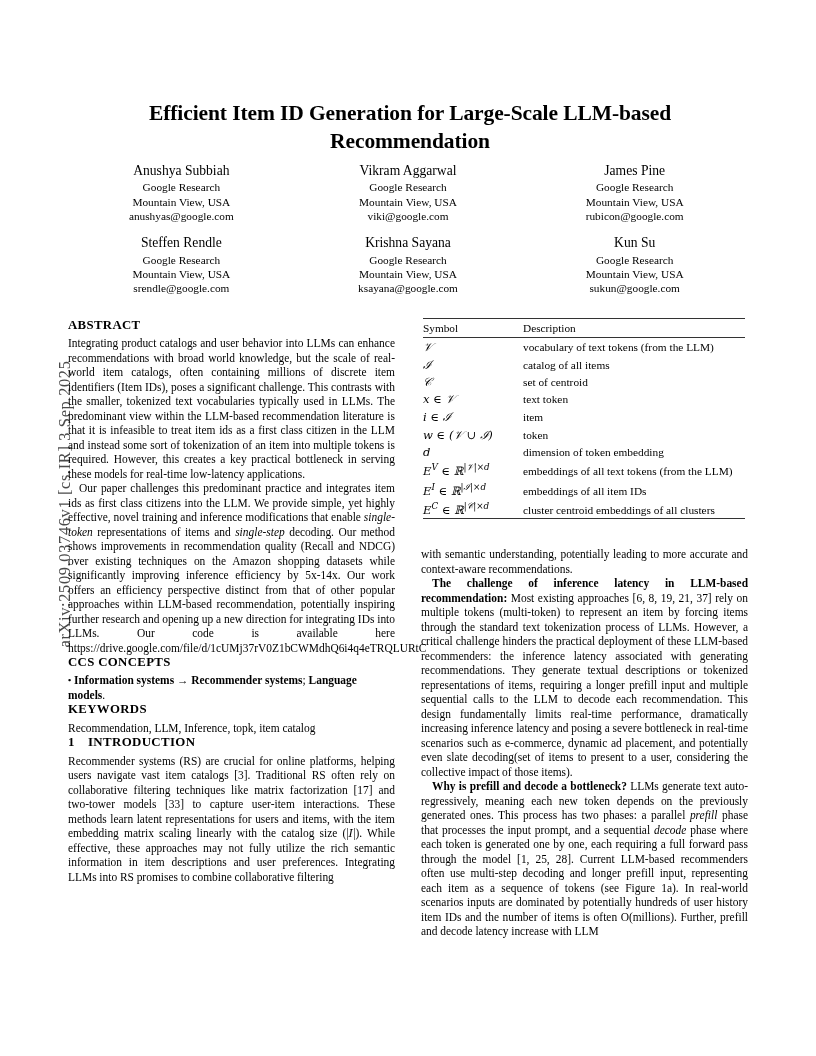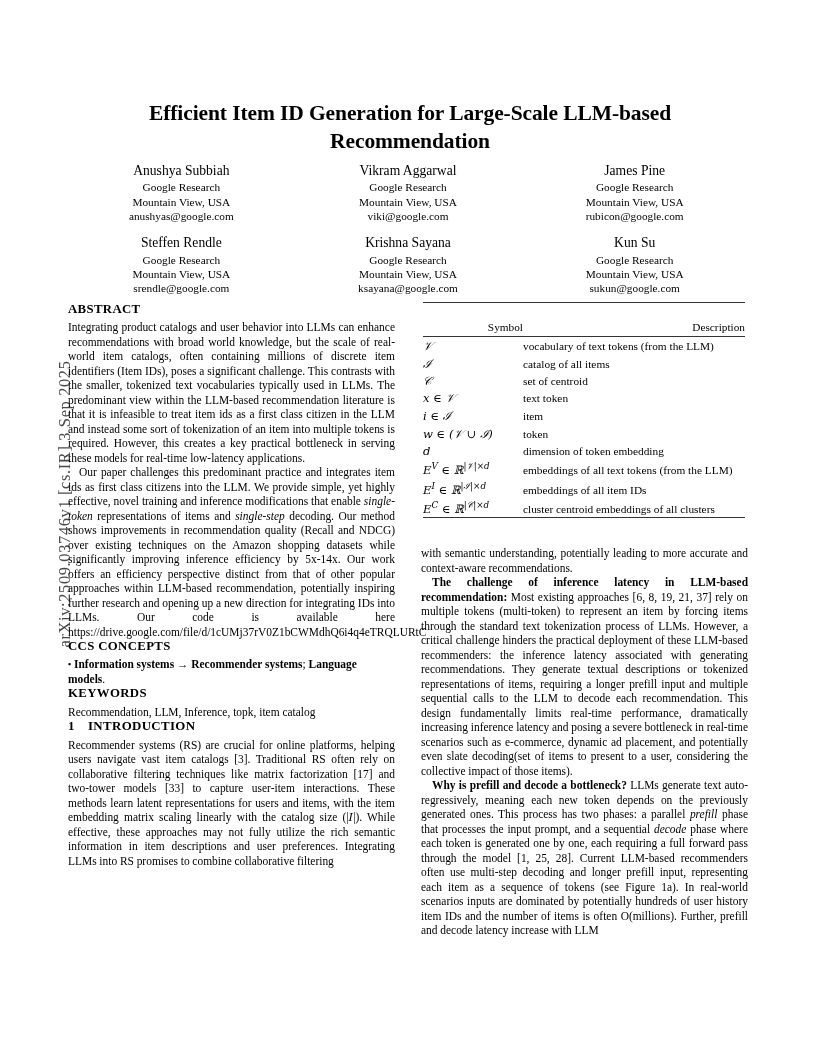"ABSTRACT" .col { top: 302px -> 318px }
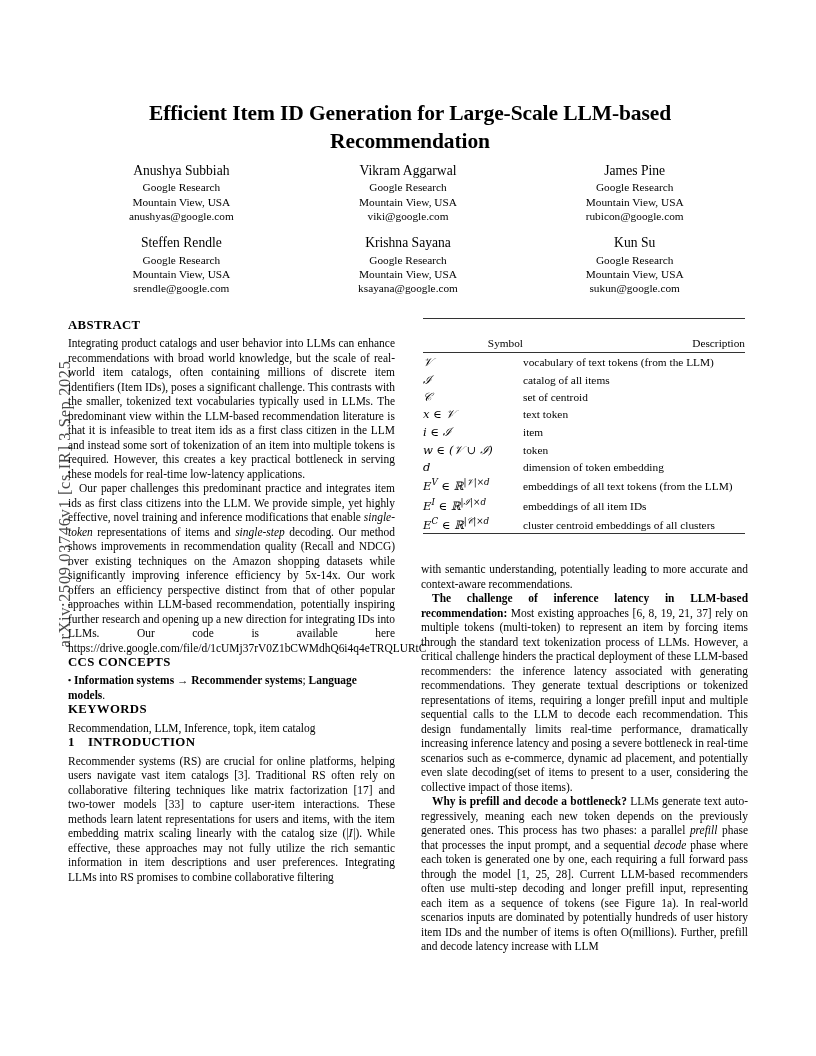"Symbol" table.symbols thead th { padding: 18px 0 3px 0 -> 3px 0 3px 0; text-align: right -> left }
